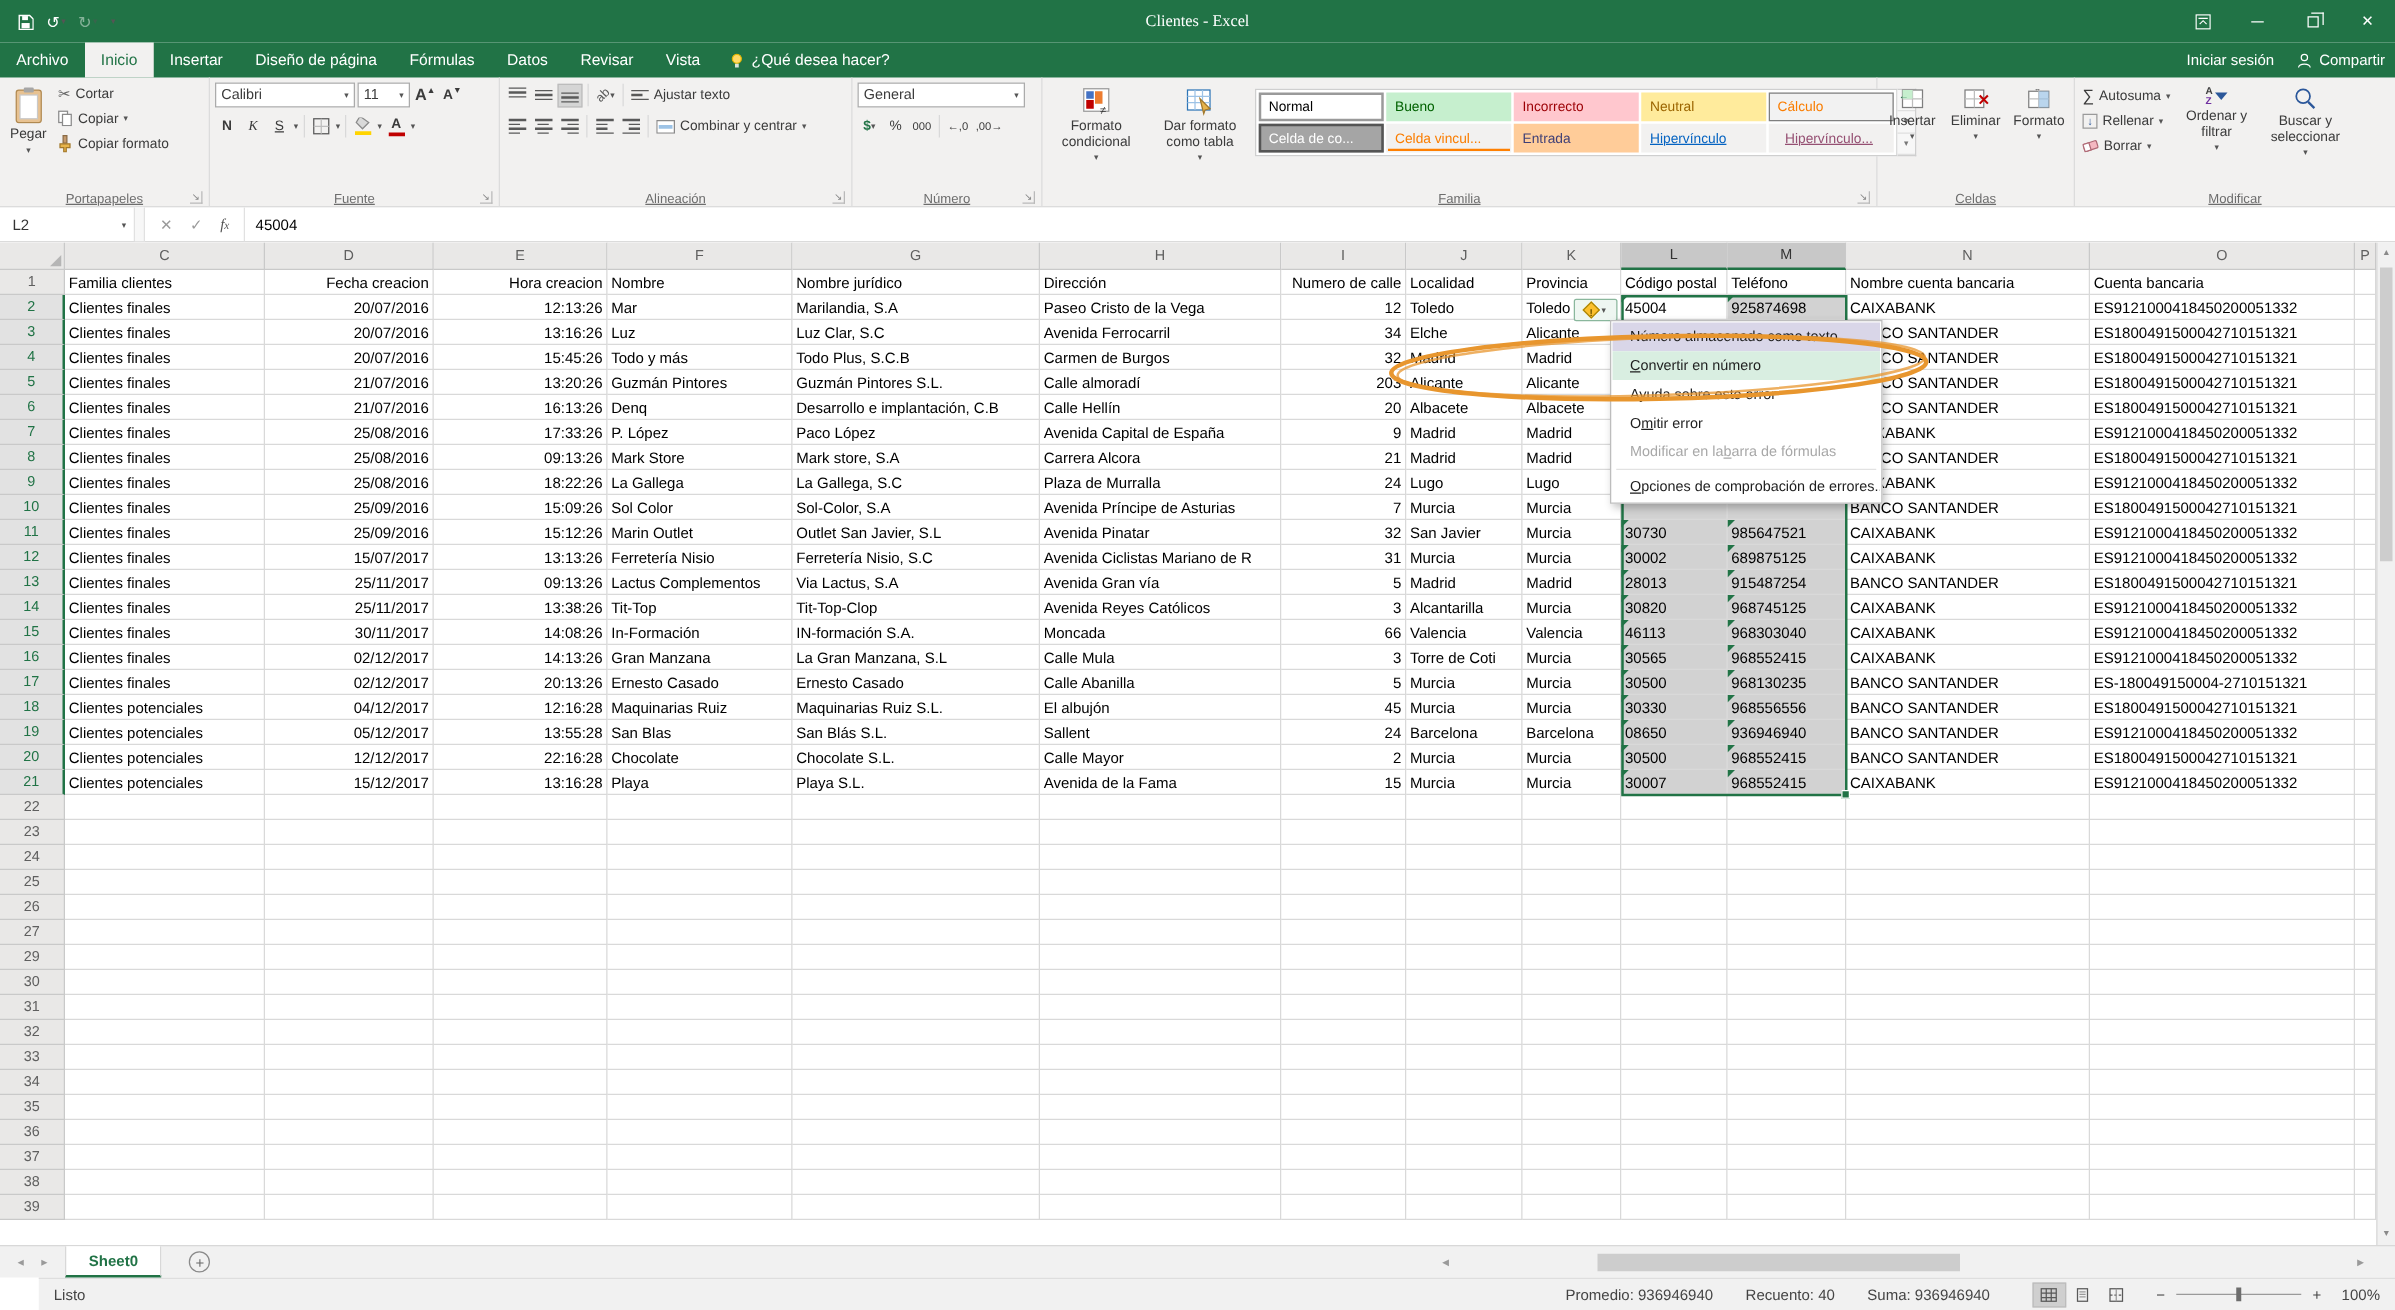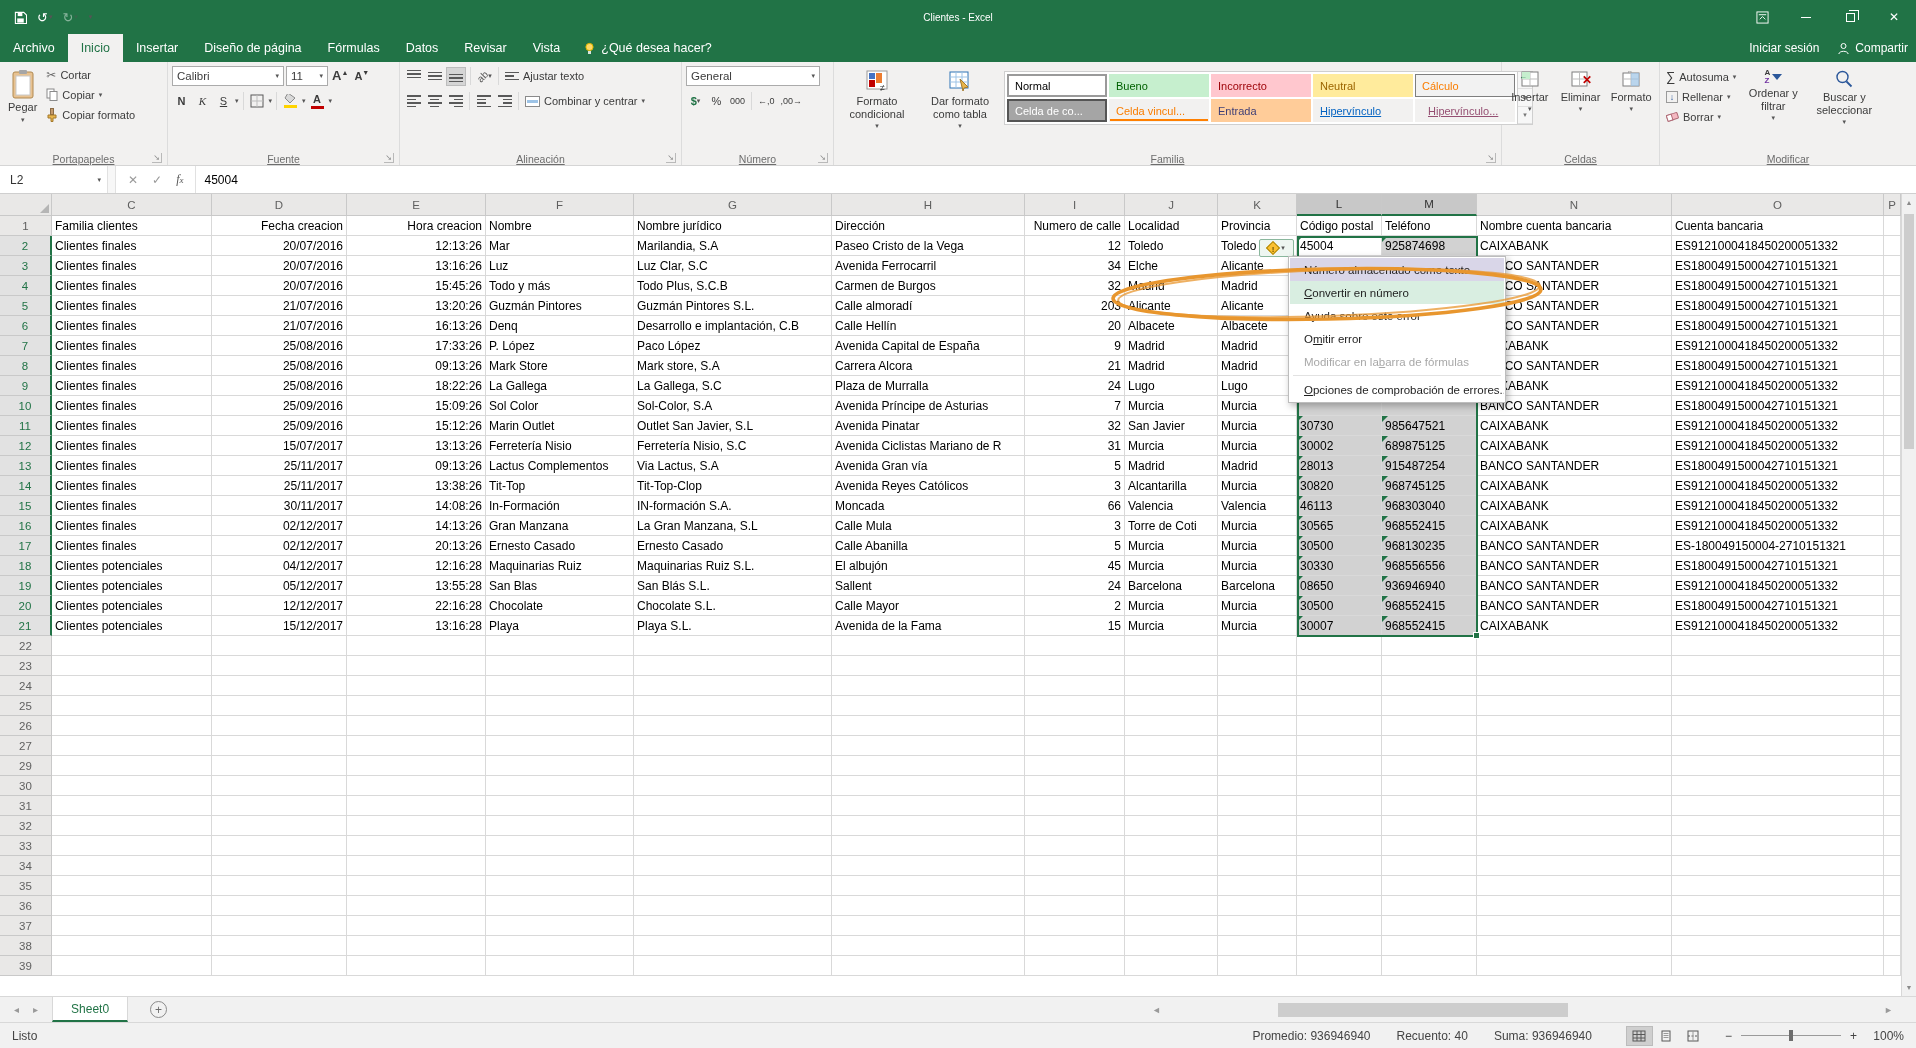"Clientes - Excel" .titlebar-title { font-family: none -> Liberation Serif, serif; font-size: 10px -> 13px }
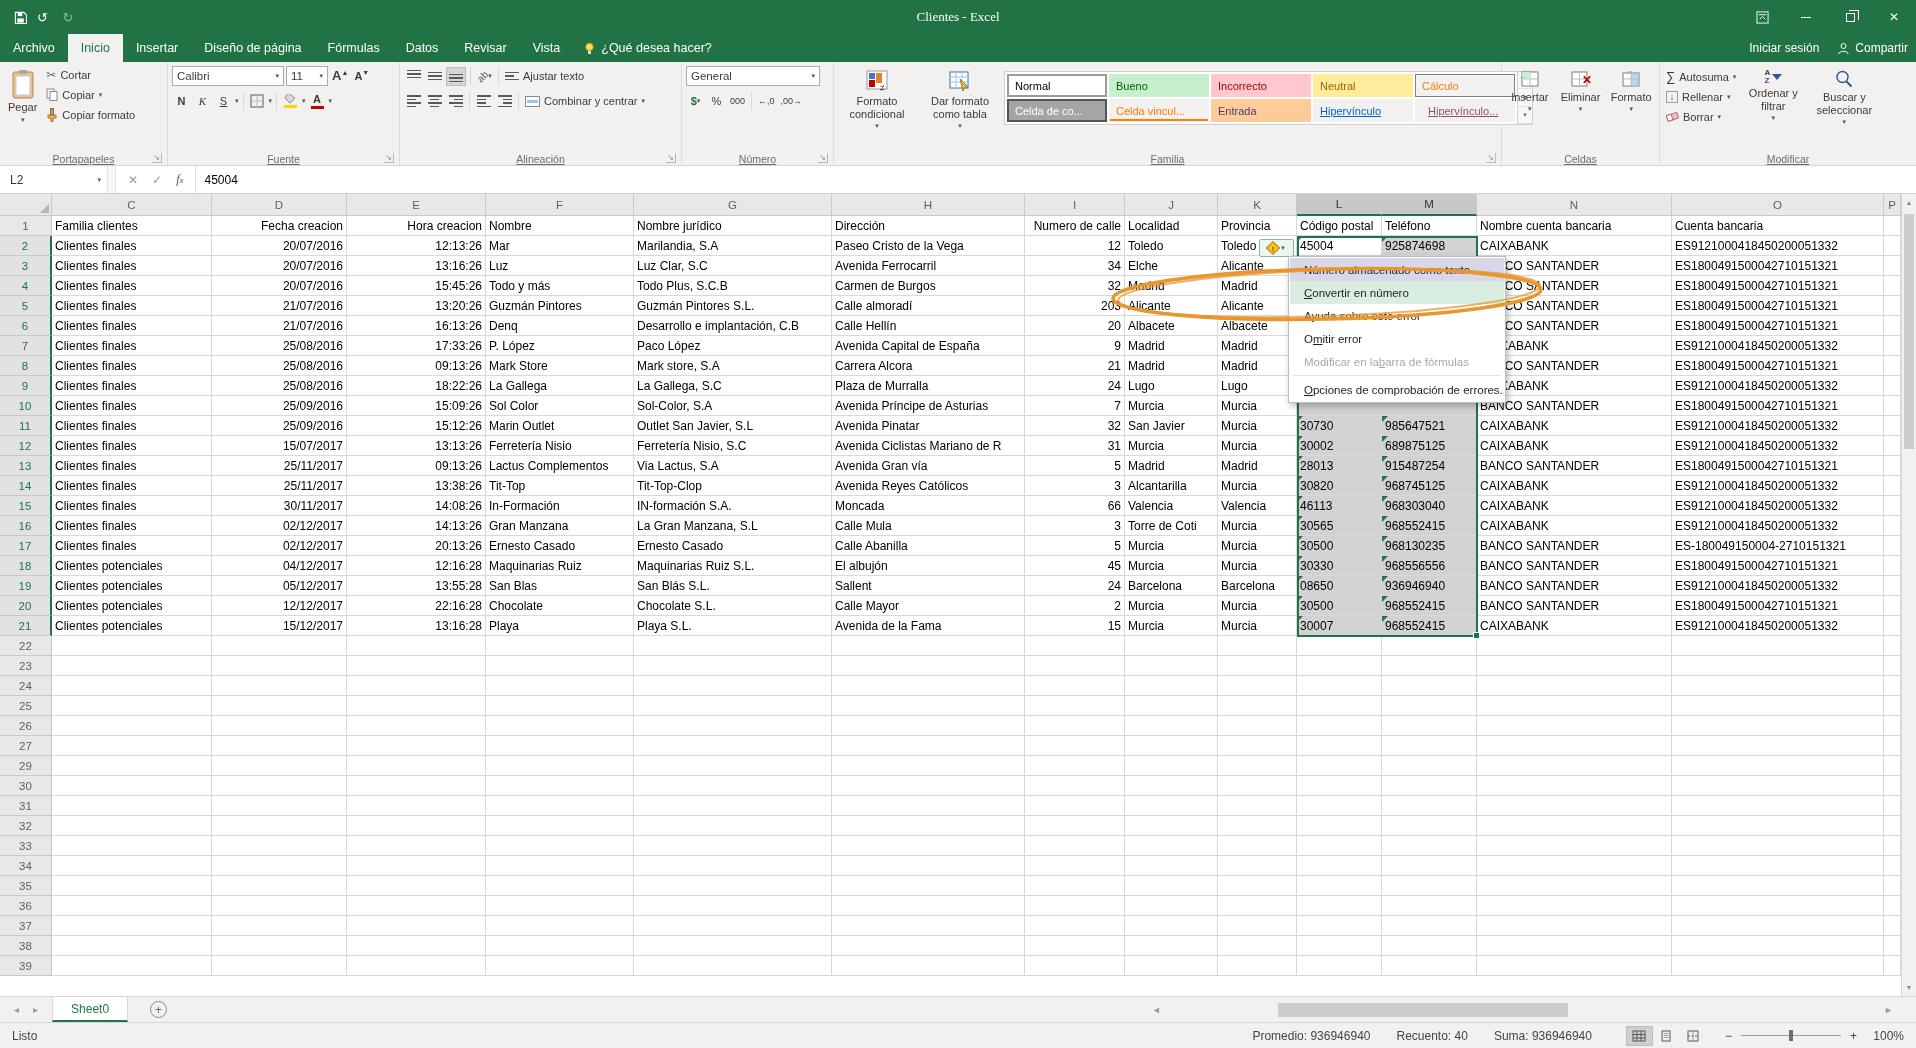"Sheet0" .sheet-tab { font-weight: normal -> bold }
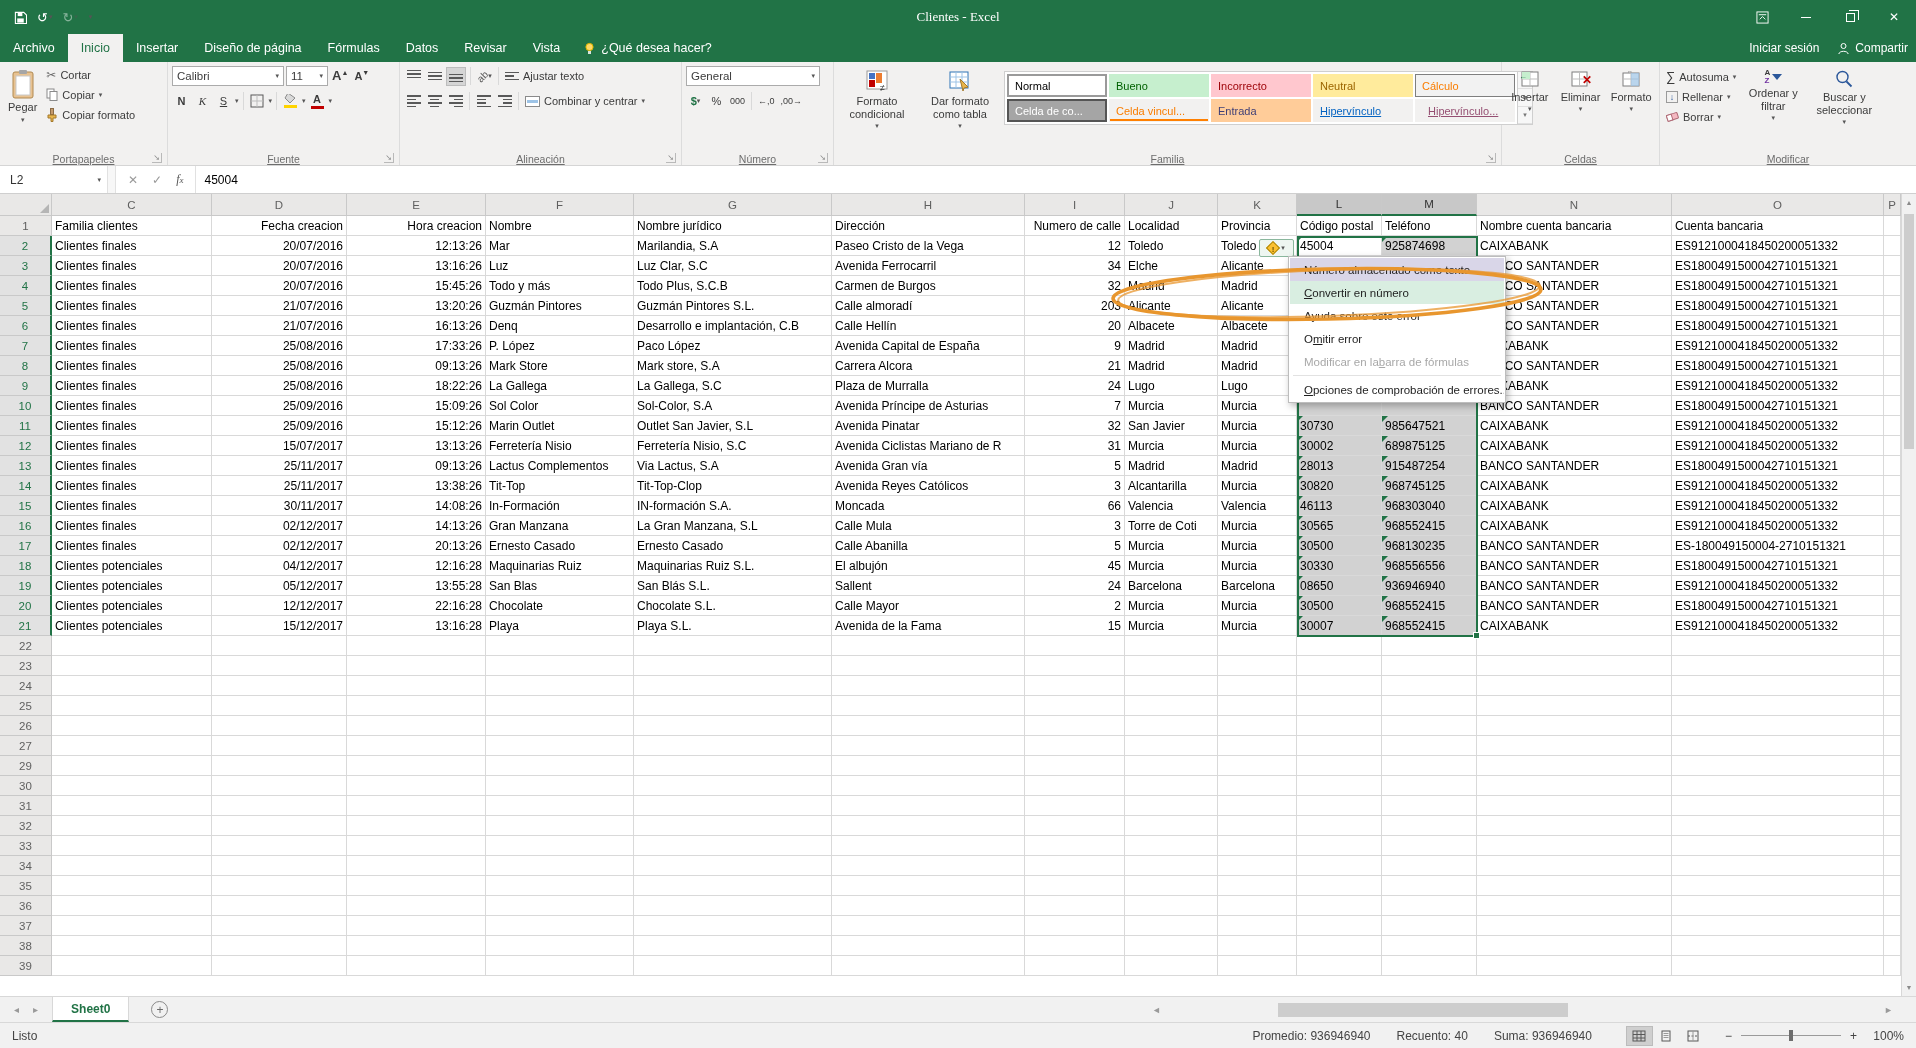"Listo" .statusbar { margin-left: none -> 31px }
